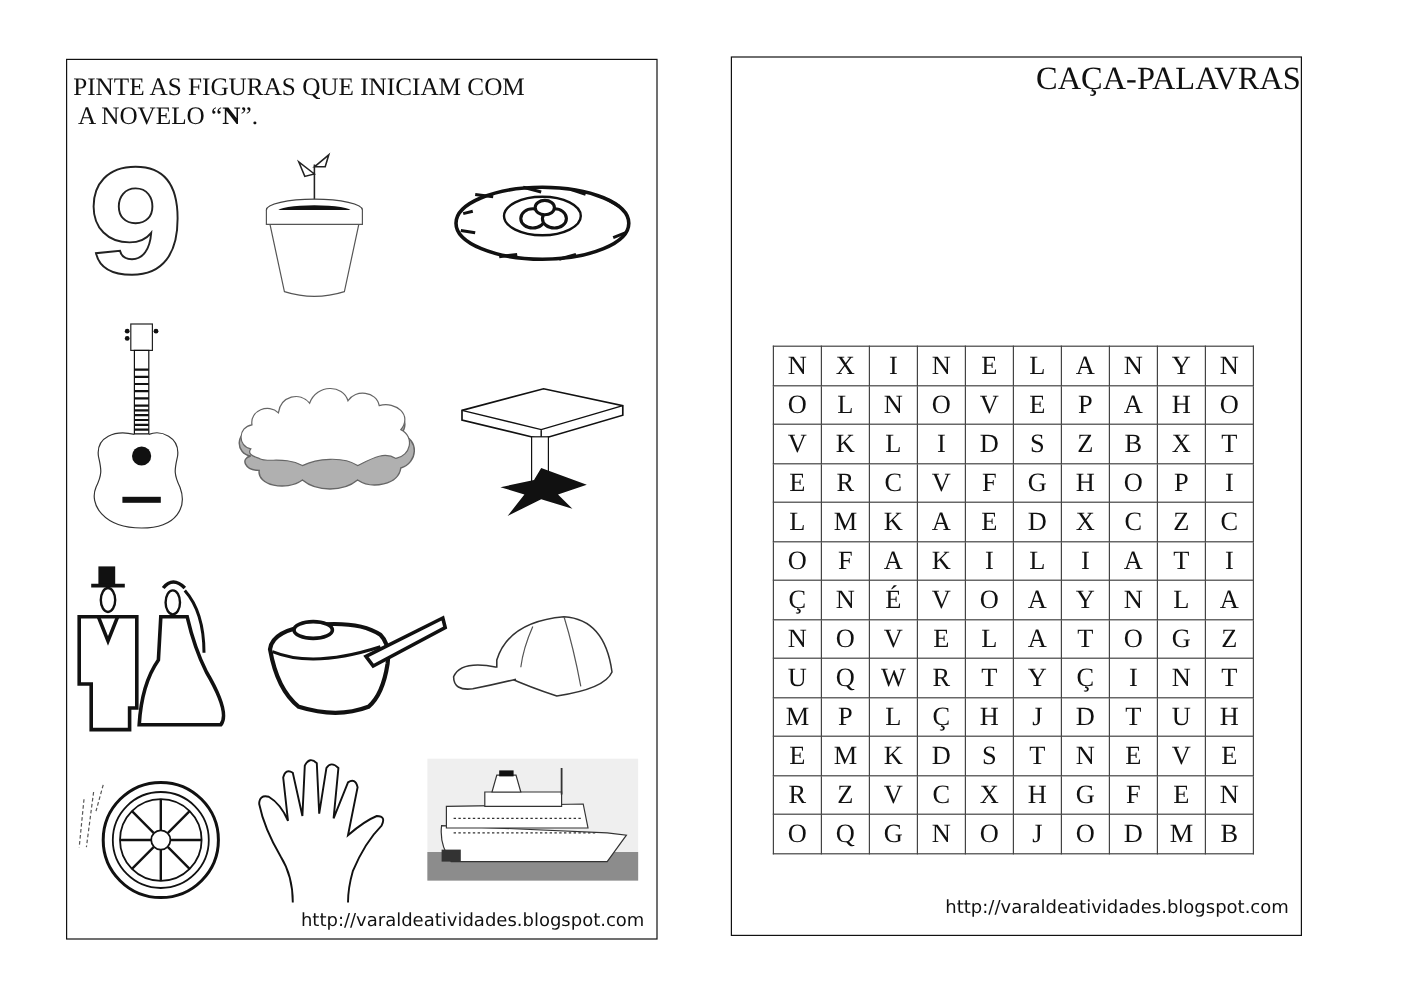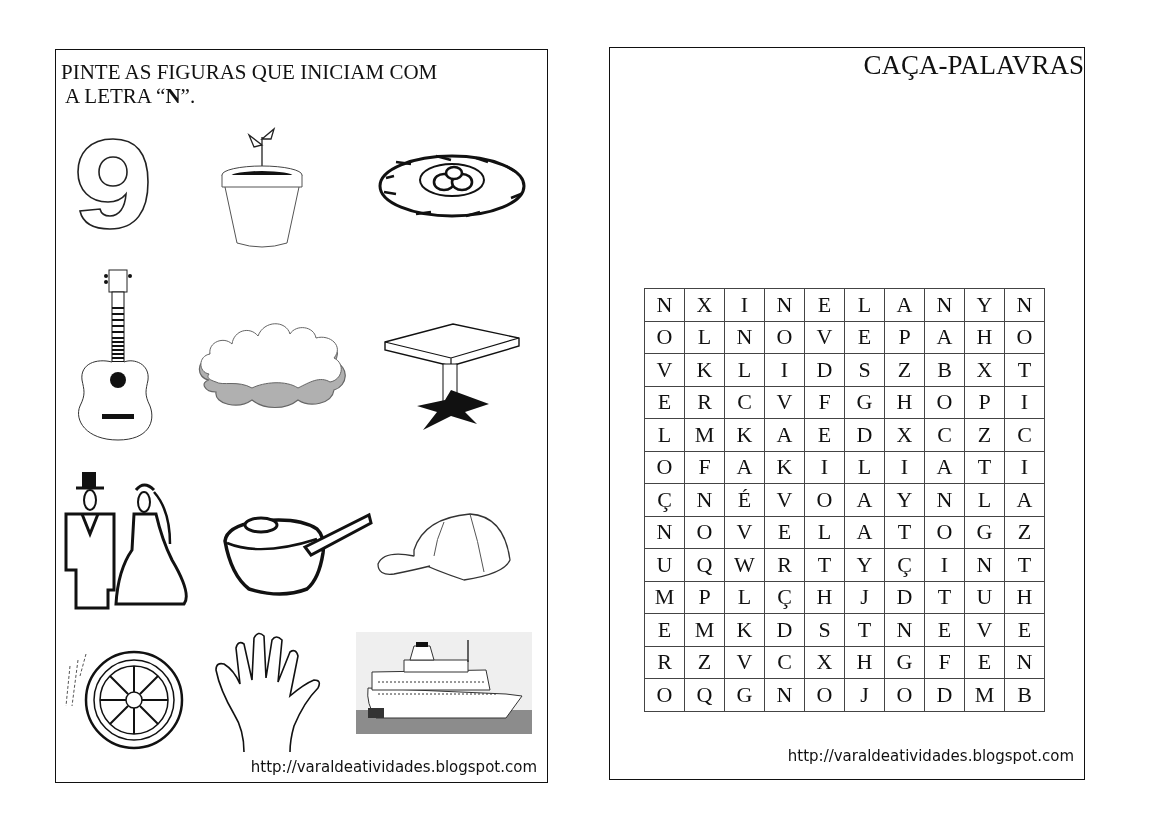"A LETRA “" span { text: LETRA -> NOVELO }
